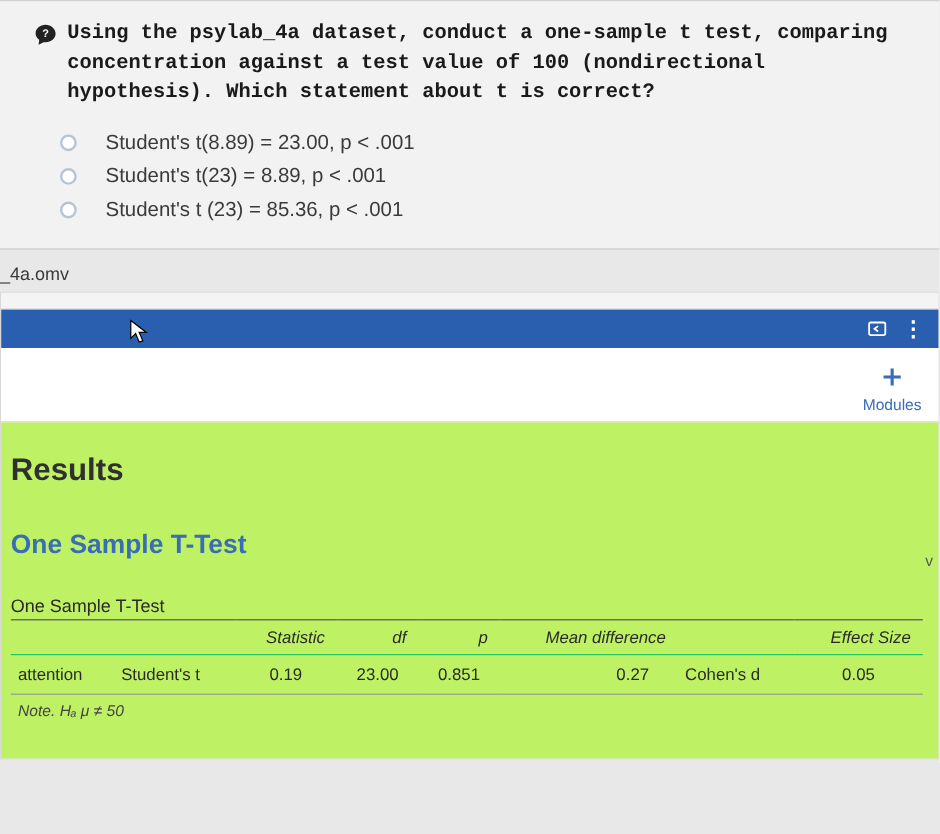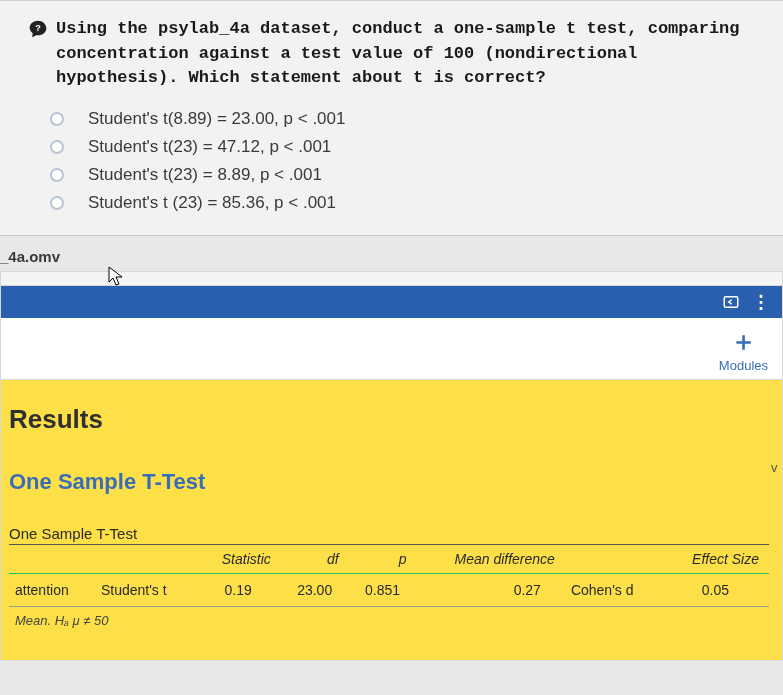"Student's t(23) = 47.12, p" div.option { html: <div> <span></span> <span>Student's t(23) = 47.12, p &lt; .001</span> </div> -> none }
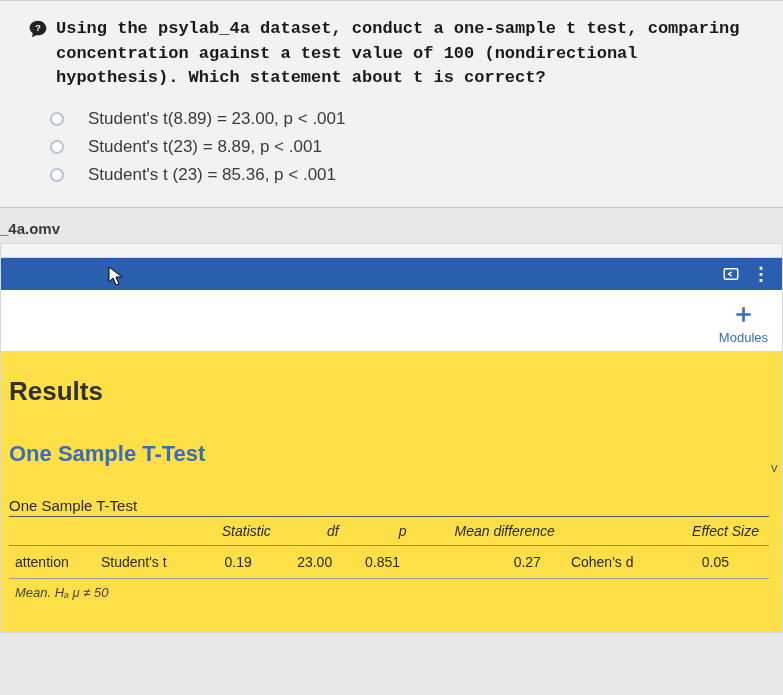"_4a.omv" .file-label { font-weight: 700 -> 400 }
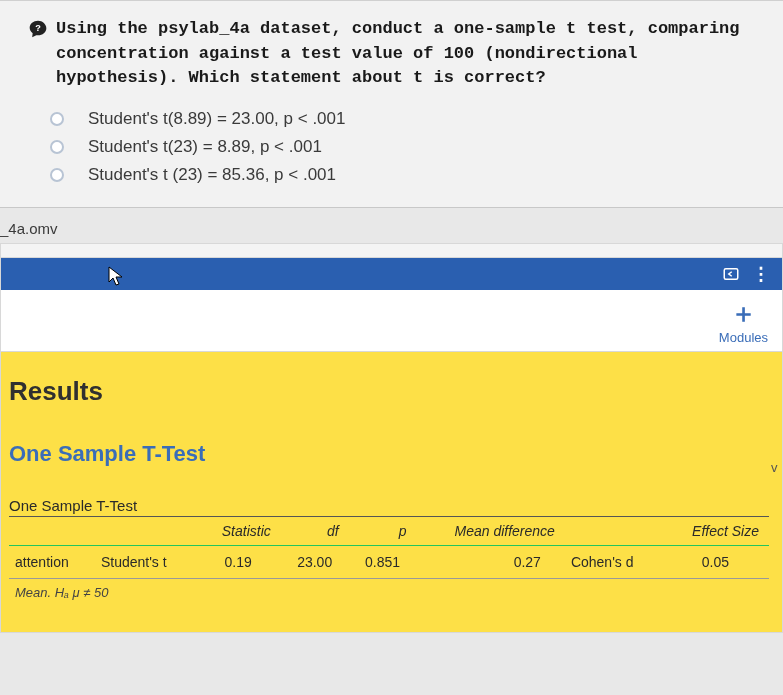"Results" .results-pane { background: #fde047 -> #bef264 }
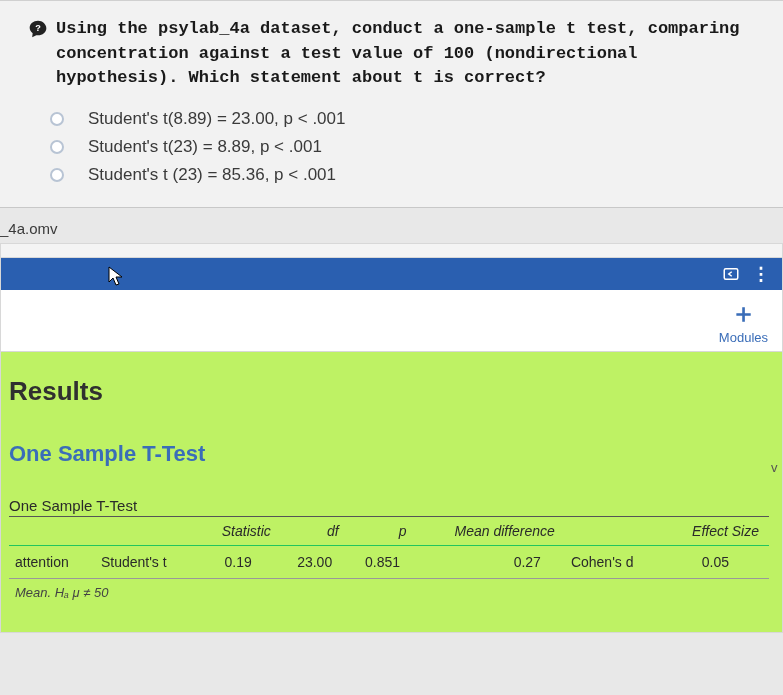"Mean." span.notelabel { text: Mean -> Note }
